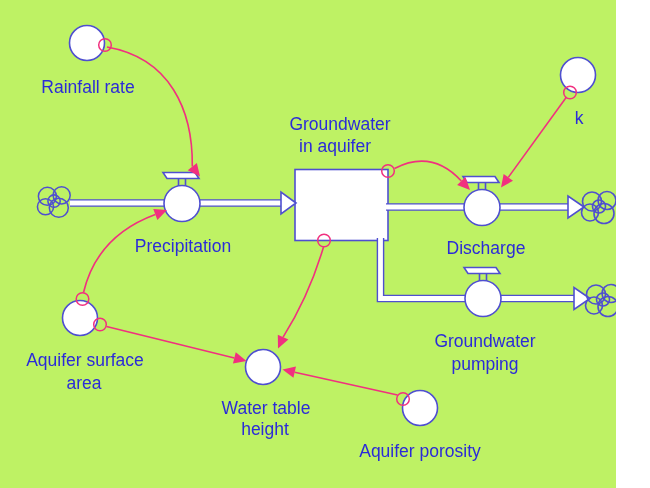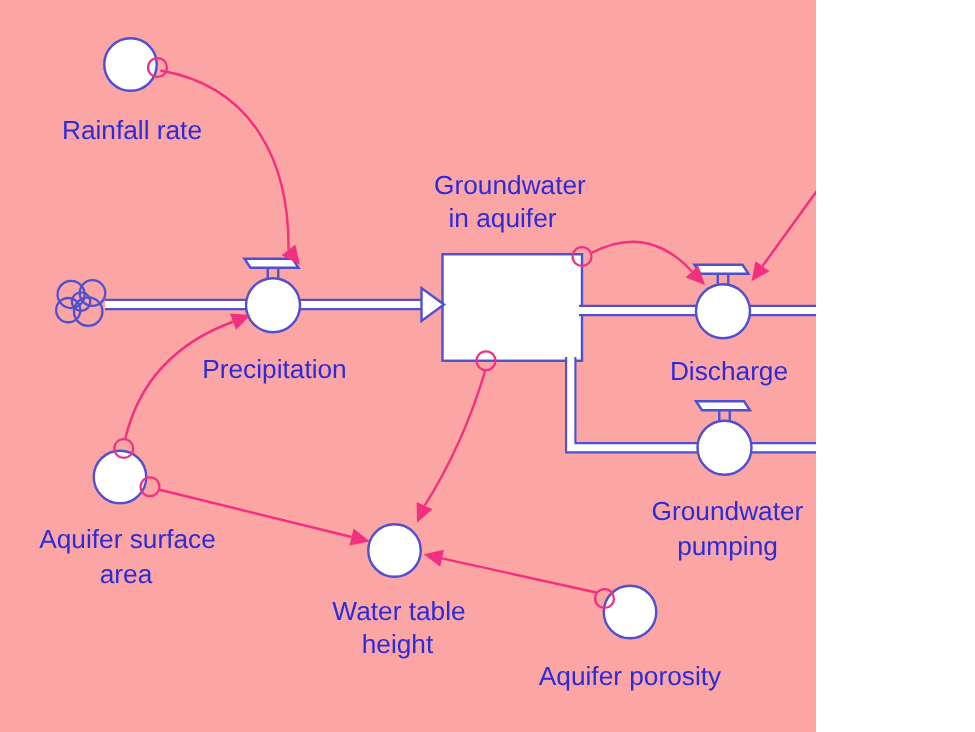"Rainfall rate" #canvas { background: #fca5a5 -> #bef264; width: 544px -> 616px }
